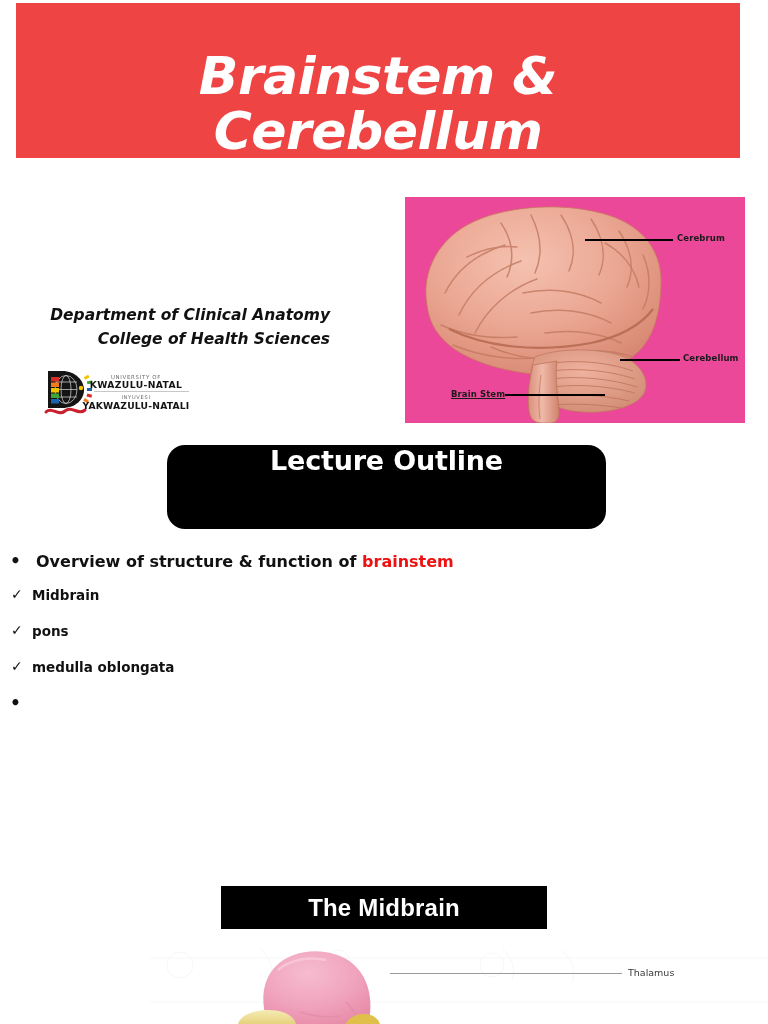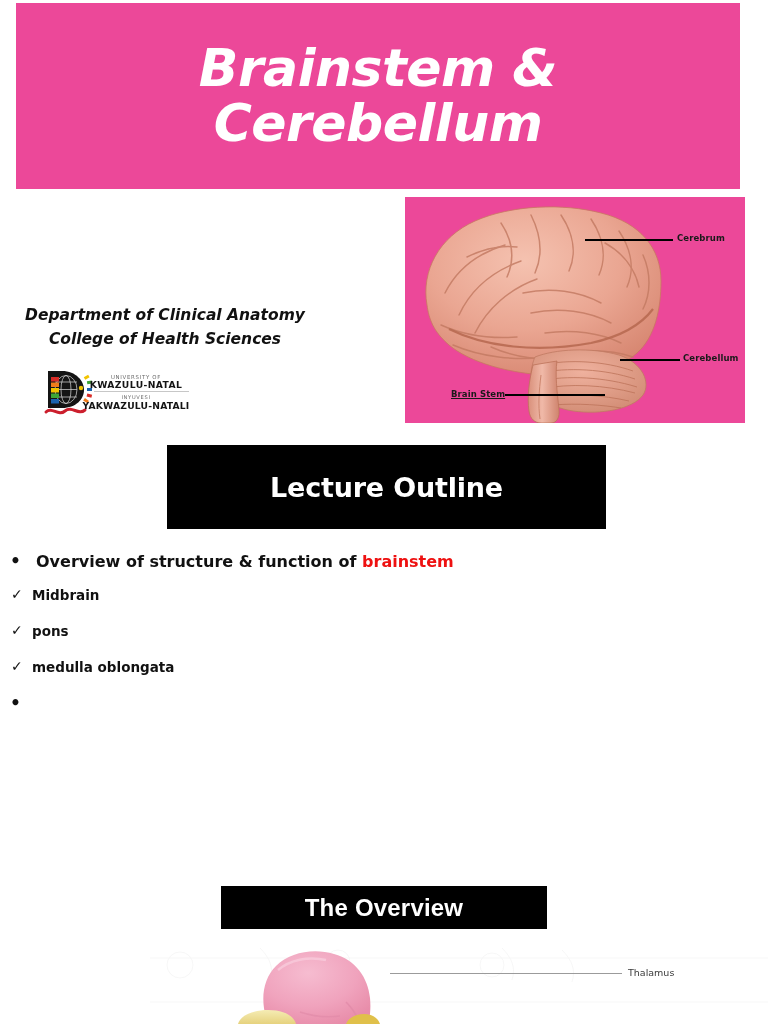"Brainstem &" .title-banner { background: #ec4899 -> #ef4444; height: 186px -> 155px; justify-content: center -> flex-end }
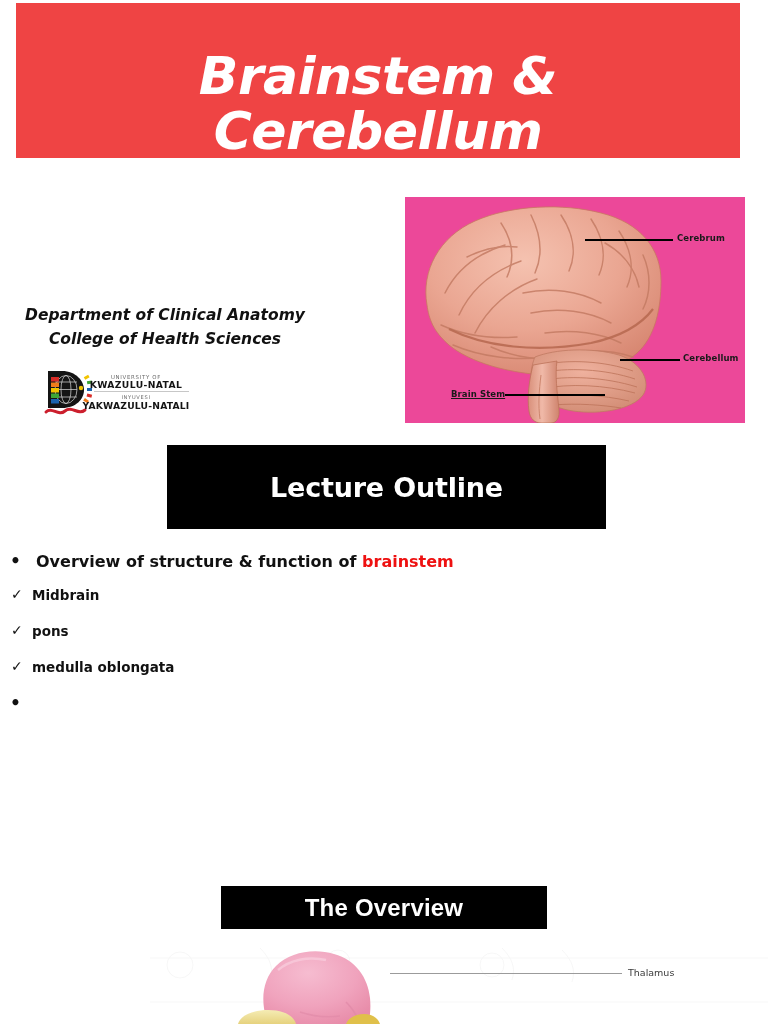"Department of Clinical Anatomy" .dept-line { text-align: none -> right }
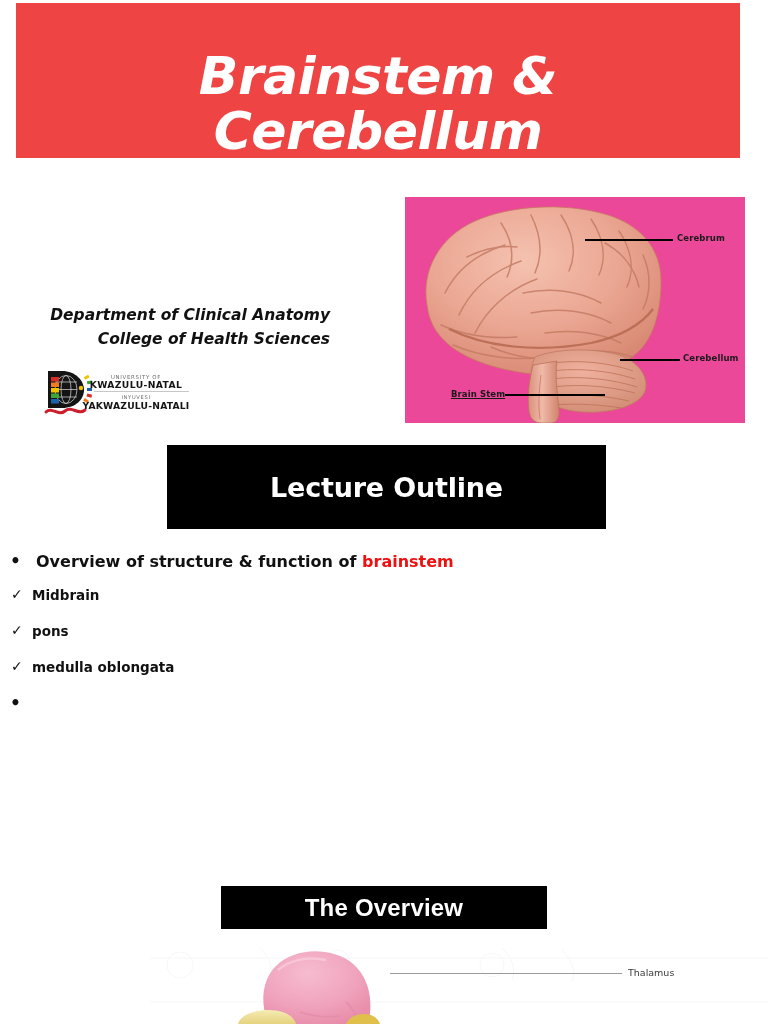"Lecture Outline" .outline-banner { align-items: center -> none; border-radius: none -> 18px }
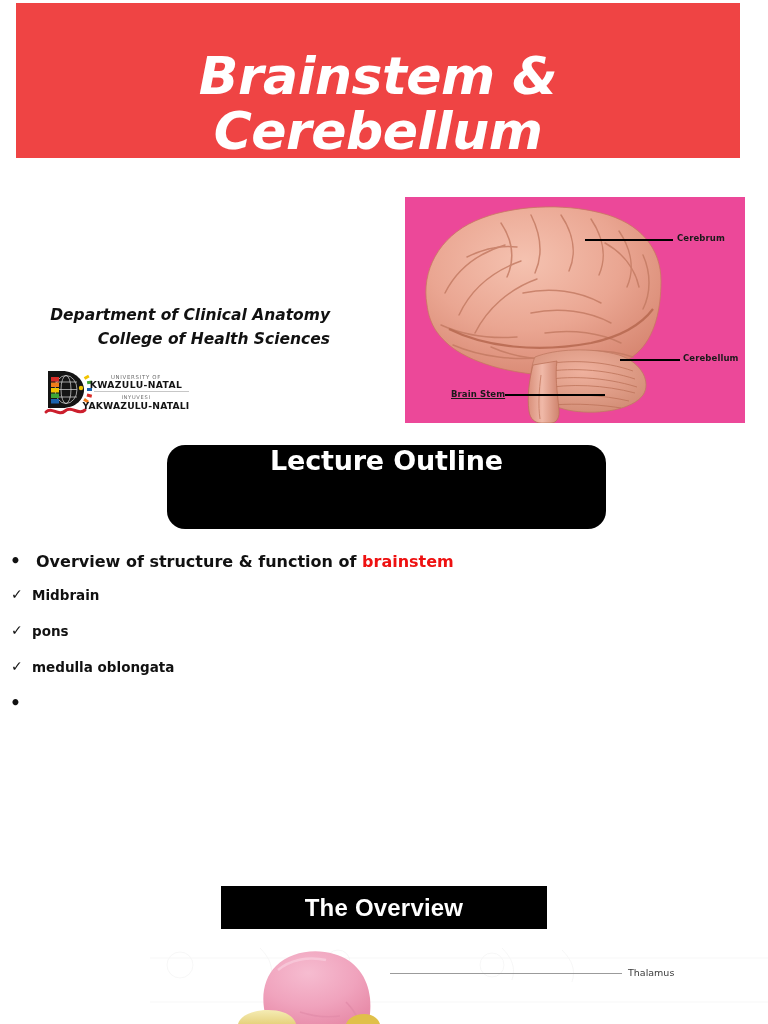"The Overview" span.brainstem-banner-text { text: Overview -> Midbrain }
